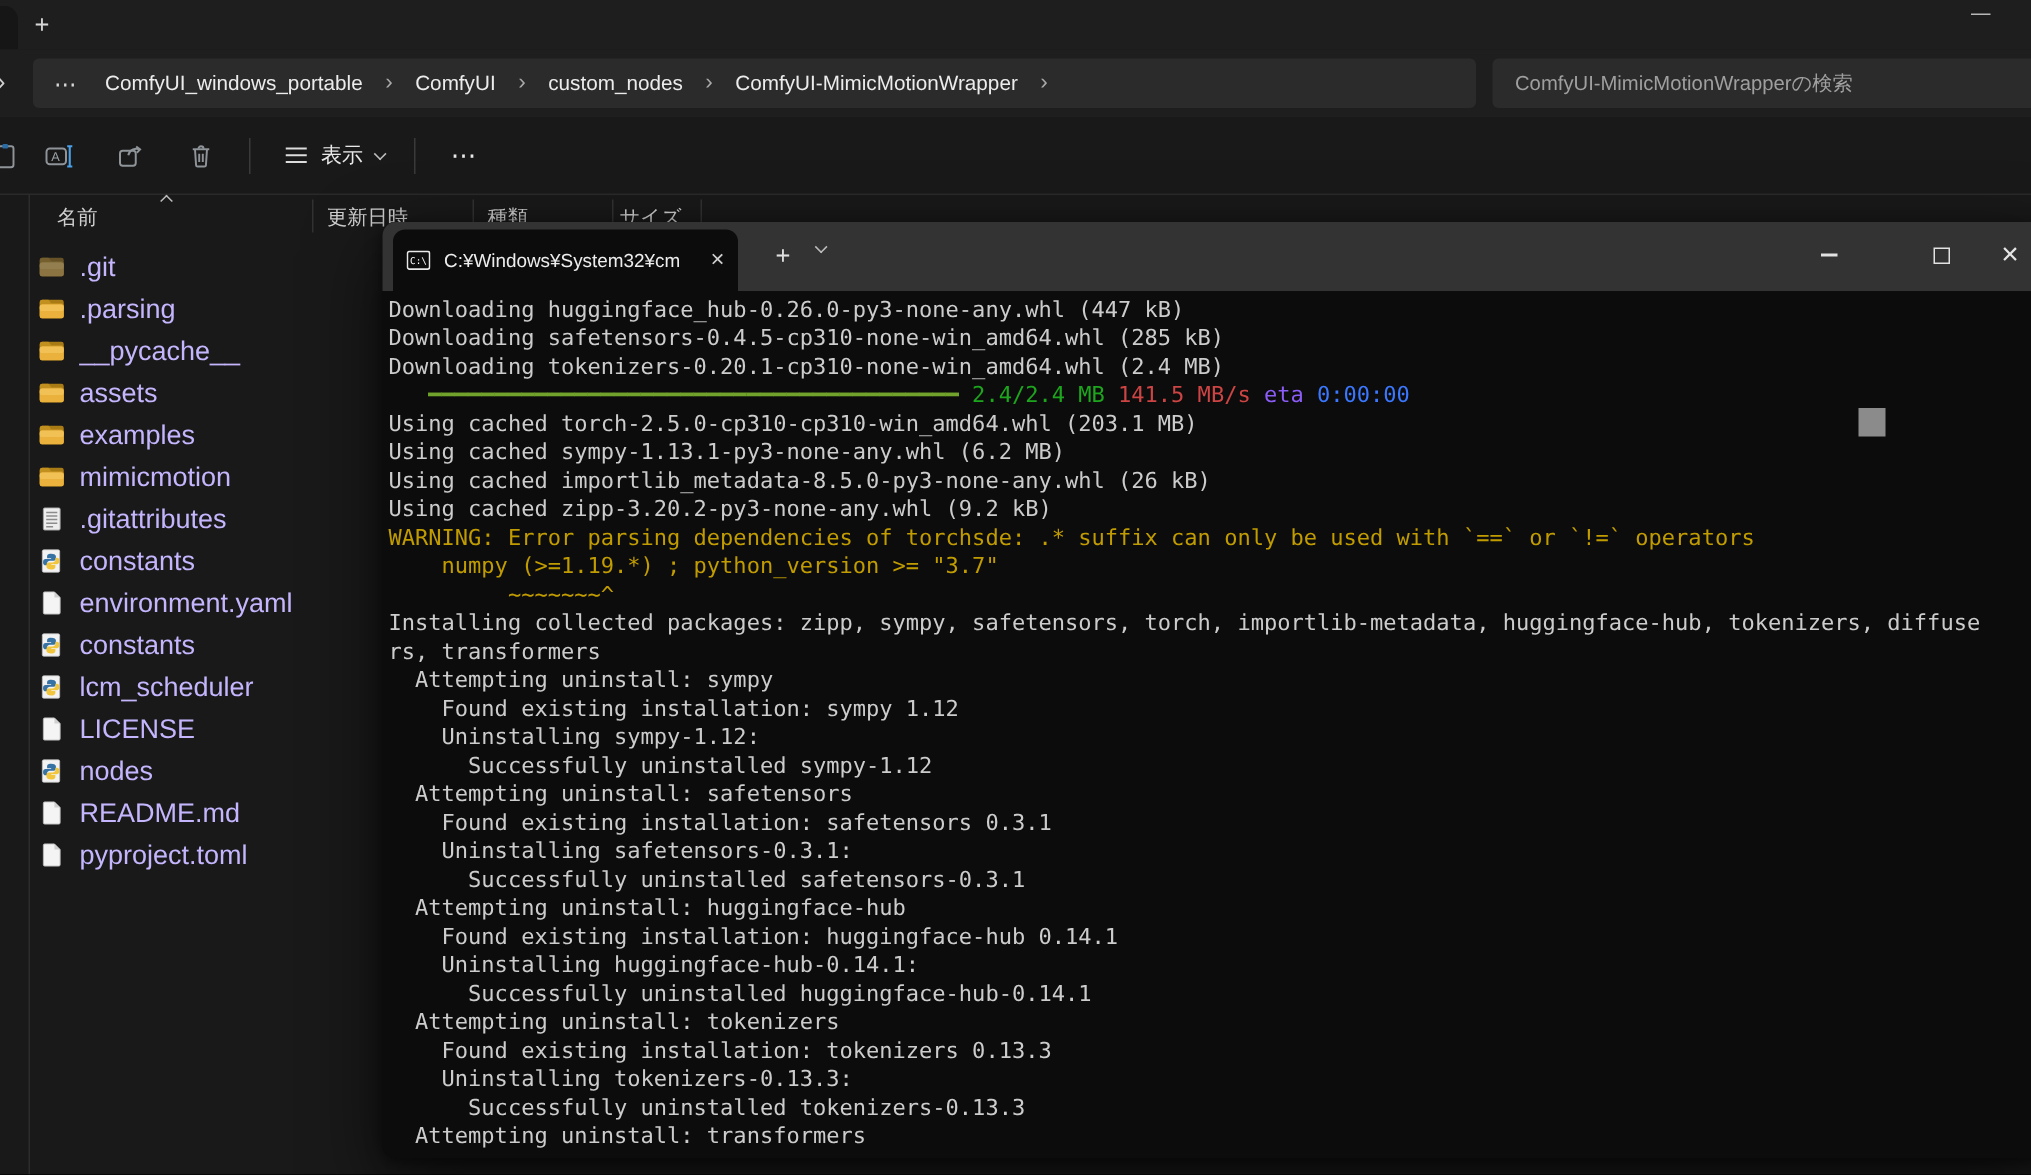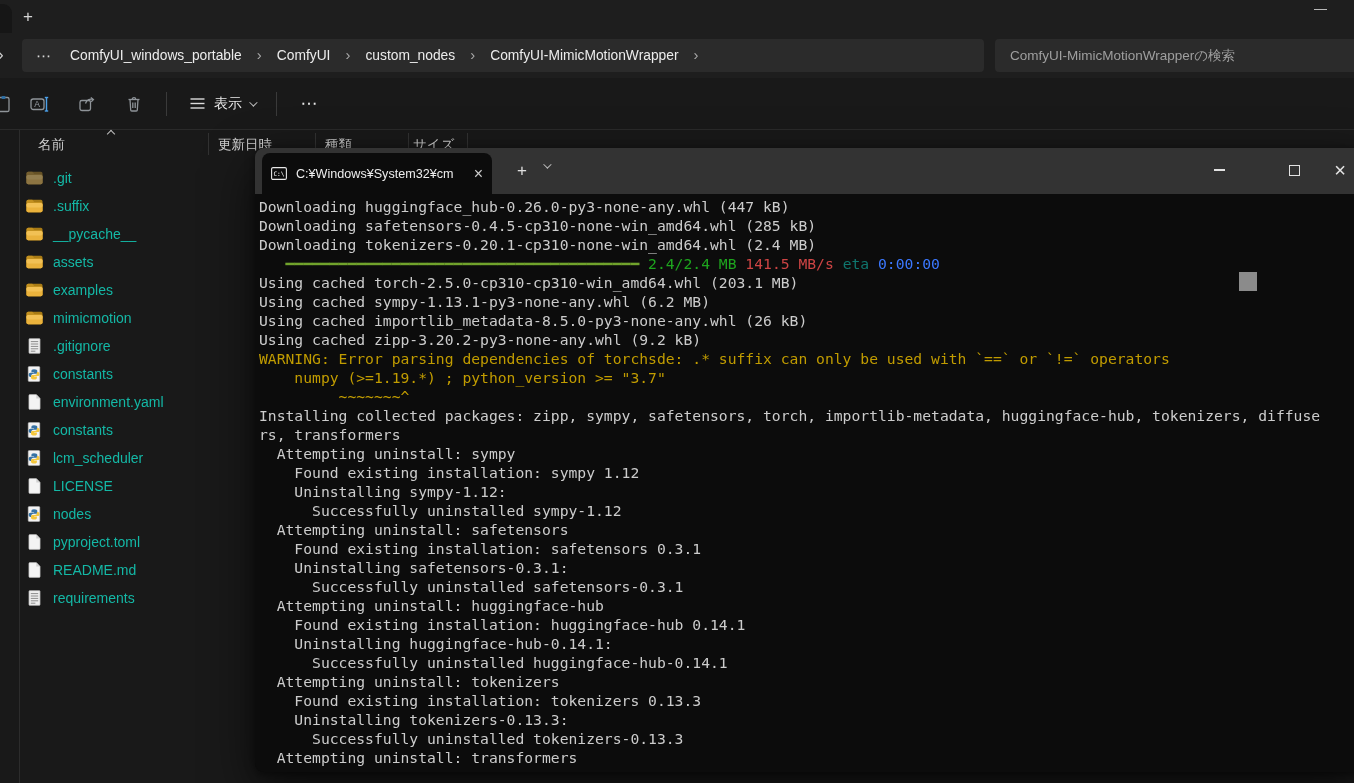".git" .fname { color: #14b8a6 -> #c4b5fd; font-size: 14px -> 18px }
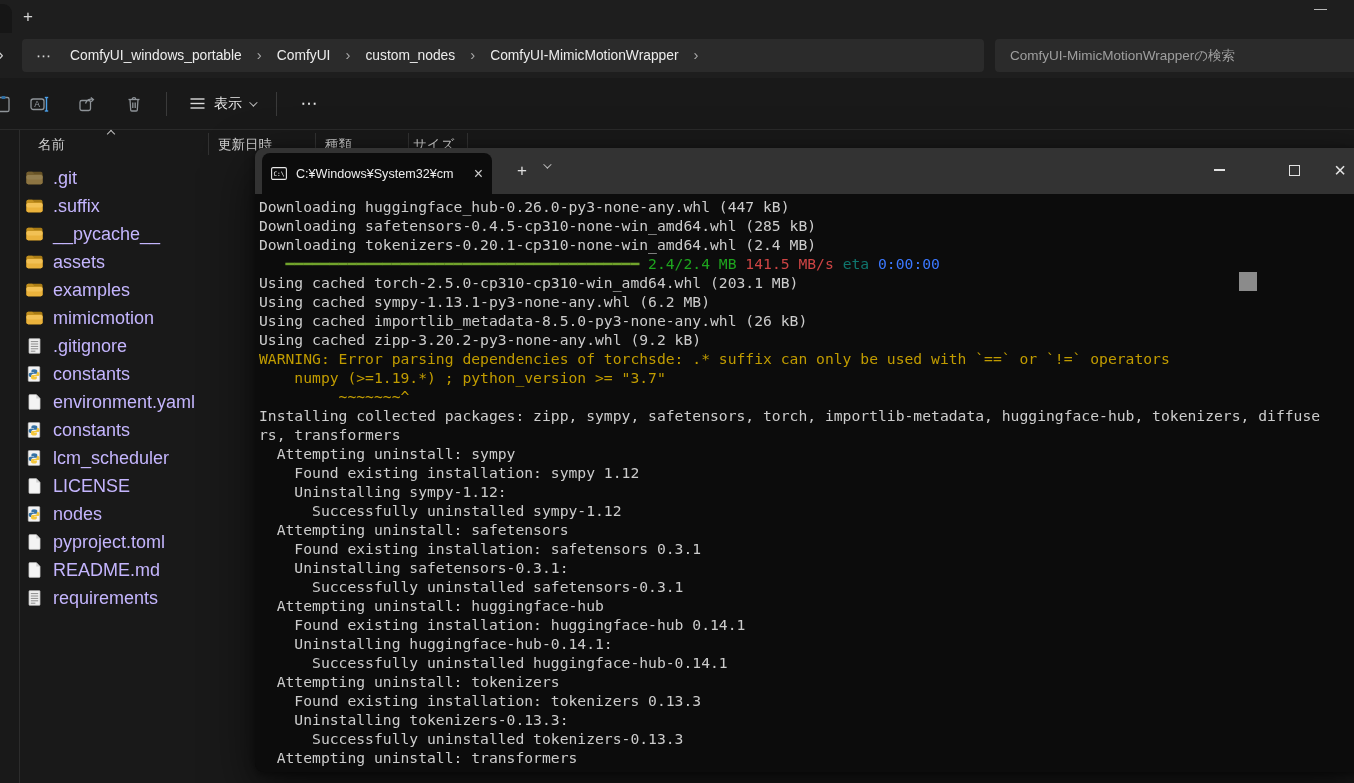".suffix" span.fname { text: .suffix -> .parsing }
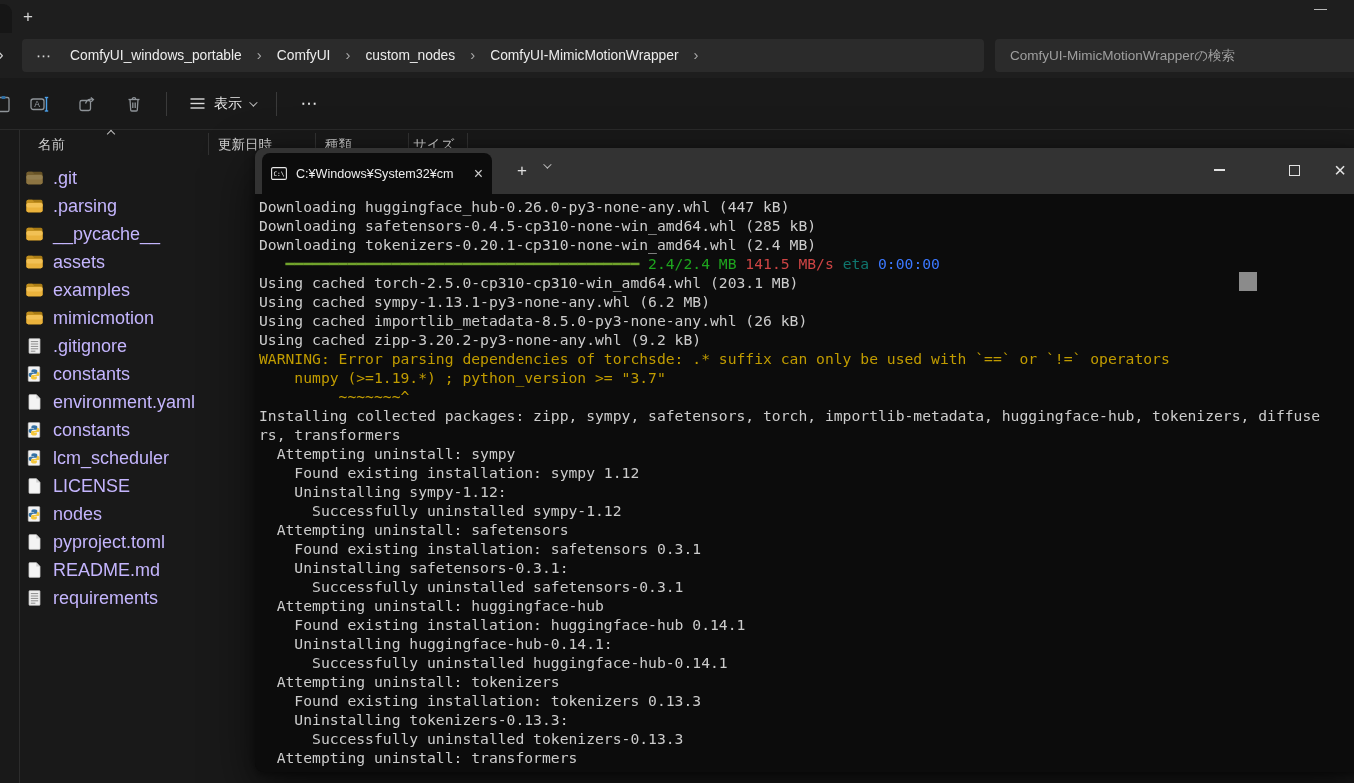"eta" span { color: #0f766e -> #8b5cf6 }
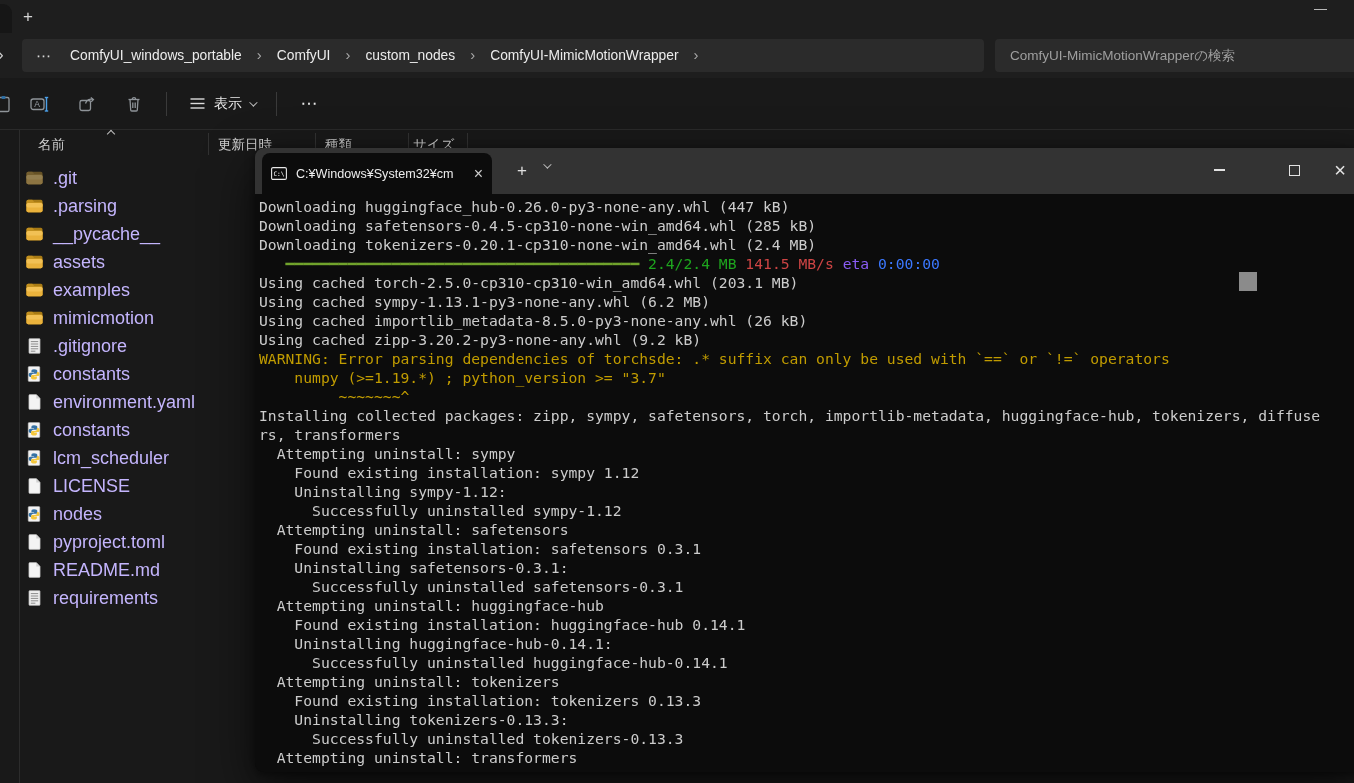".gitattributes" div.frow { html: none -> <div> <span> <svg> <rect></rect> <g> <line></line> <line></line> <line></line> <line></line> <line></line> </g> </svg> </span> <span>.gitattributes</span> </div> }
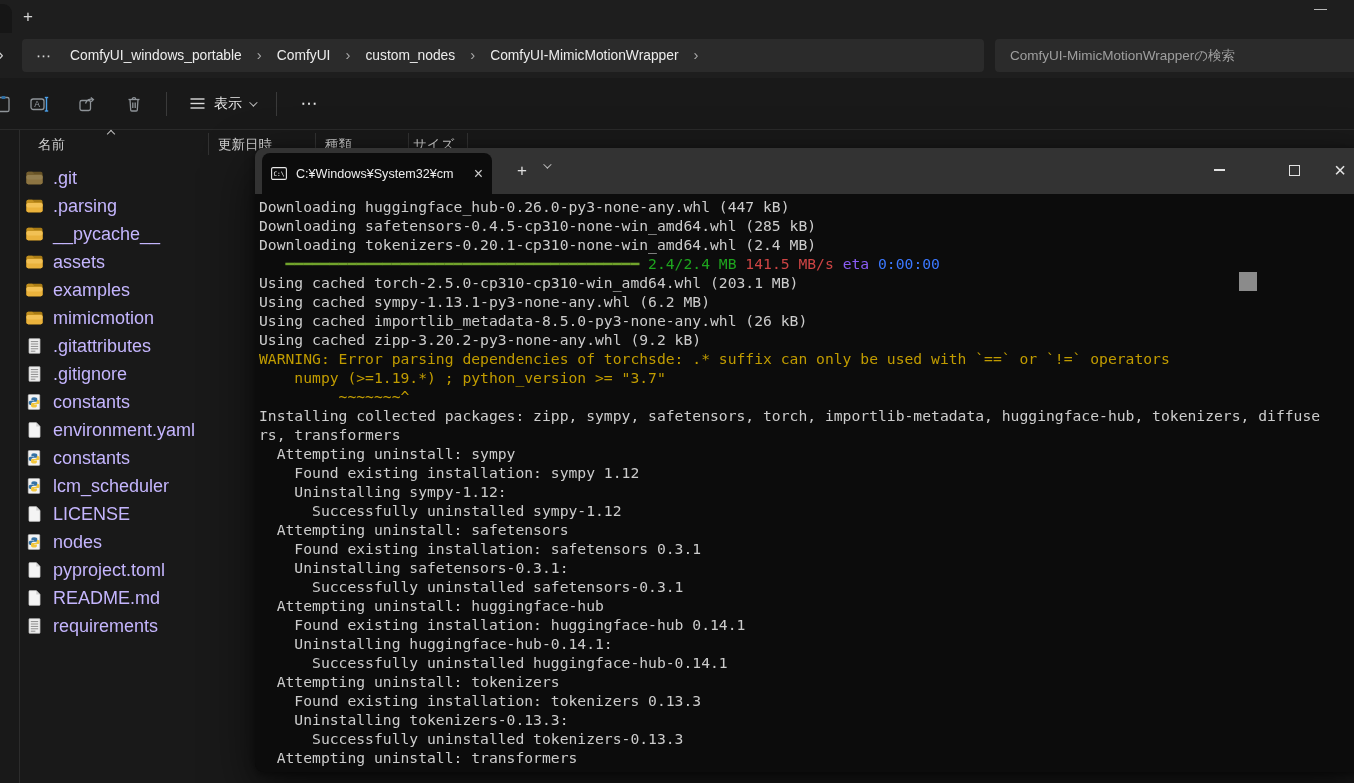".gitignore" div.frow { html: <div> <span> <svg> <rect></rect> <g> <line></line> <line></line> <line></line> <line></line> <line></line> </g> </svg> </span> <span>.gitignore</span> </div> -> none }
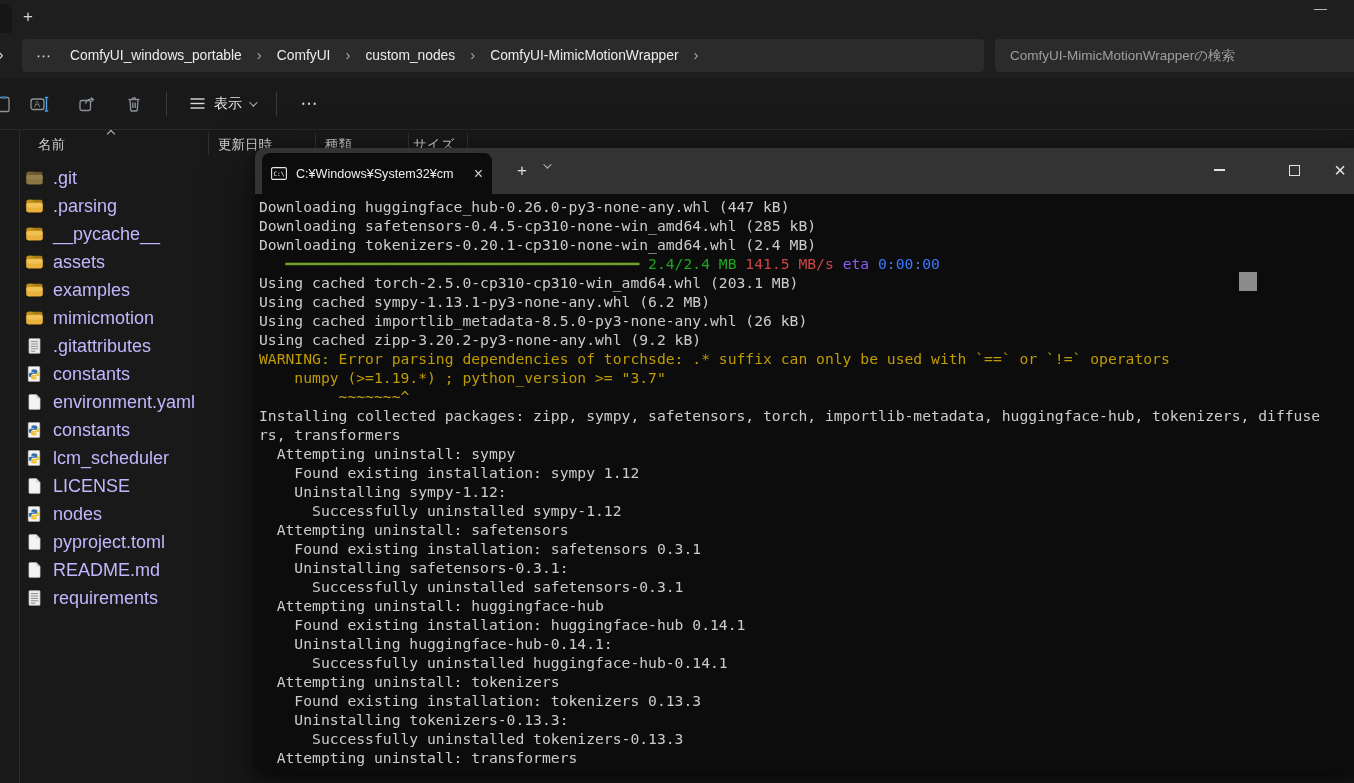"pyproject.toml" div.frow { order: before "README.md" -> after "README.md" }
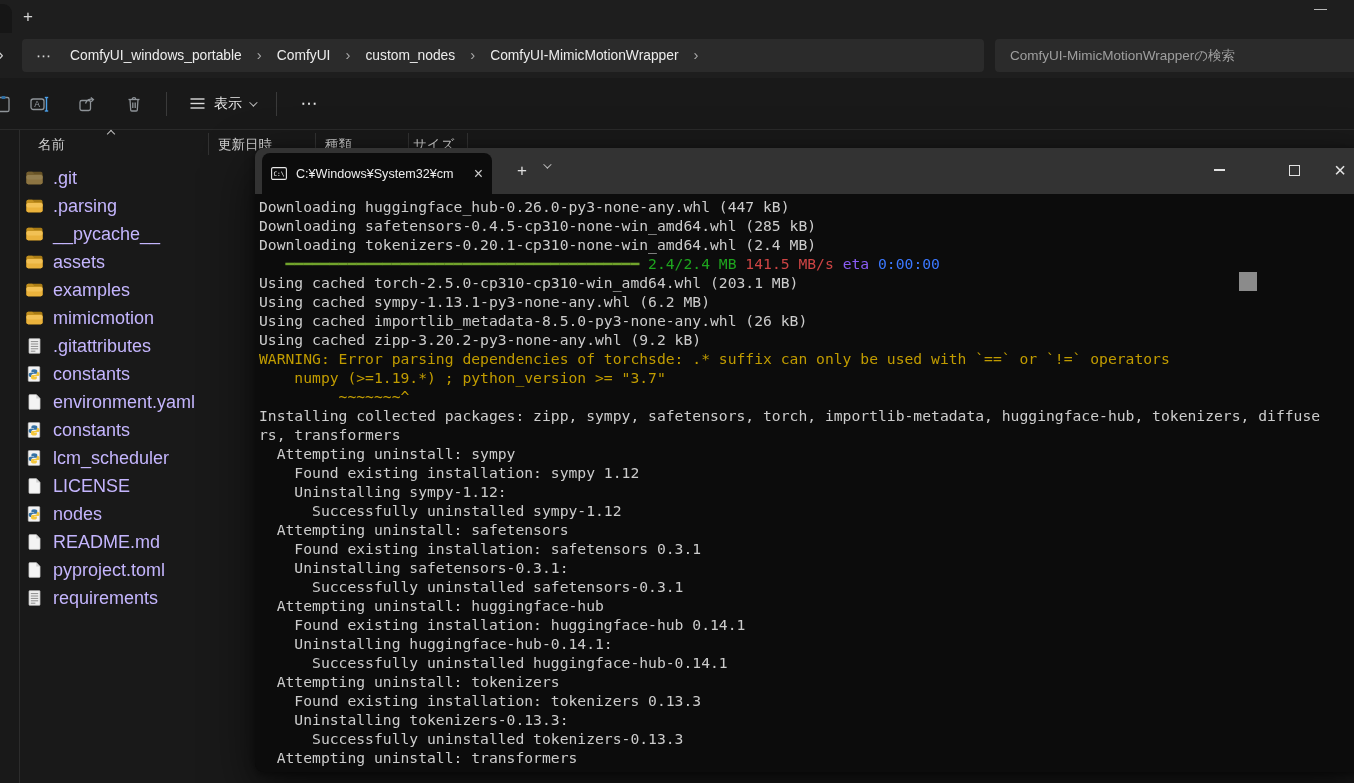"requirements" div.frow { html: <div> <span> <svg> <rect></rect> <g> <line></line> <line></line> <line></line> <line></line> <line></line> </g> </svg> </span> <span>requirements</span> </div> -> none }
